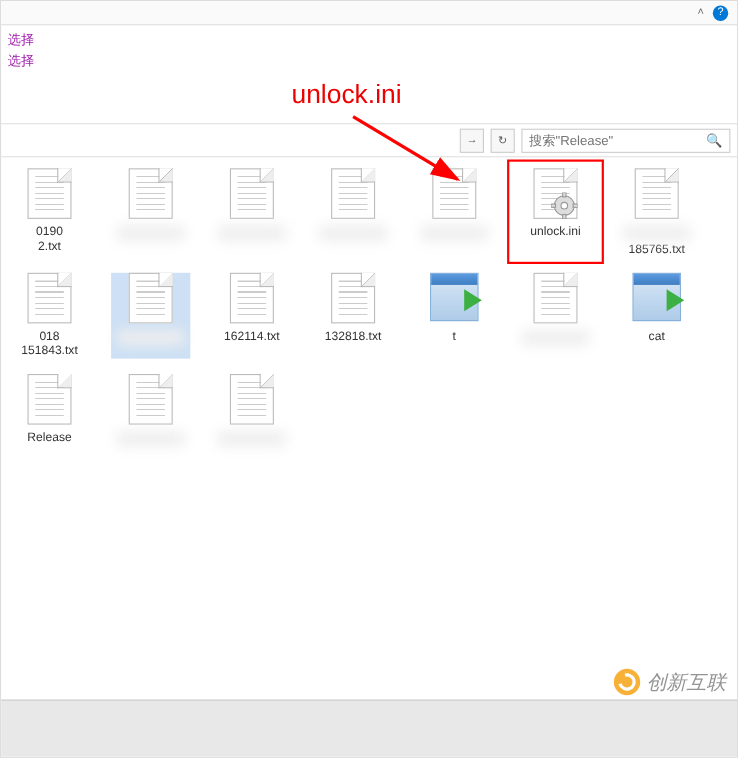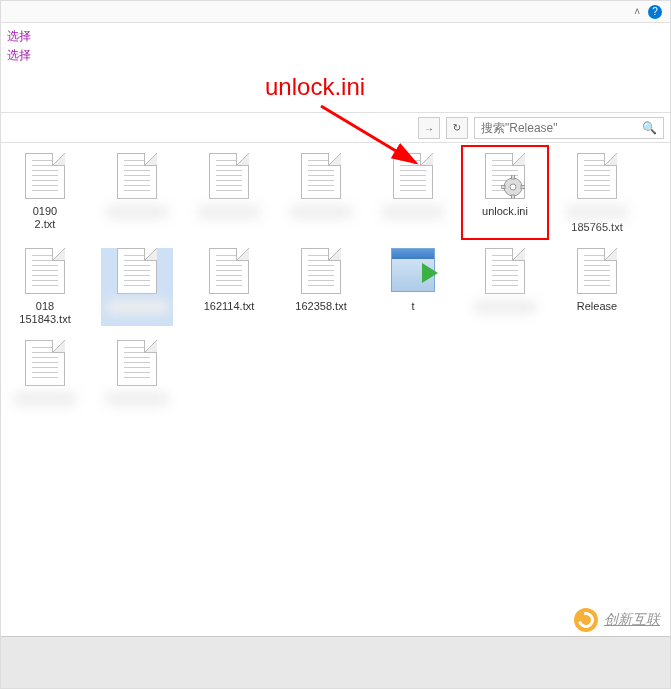"162358.txt" div.file-label { text: 162358.txt -> 132818.txt }
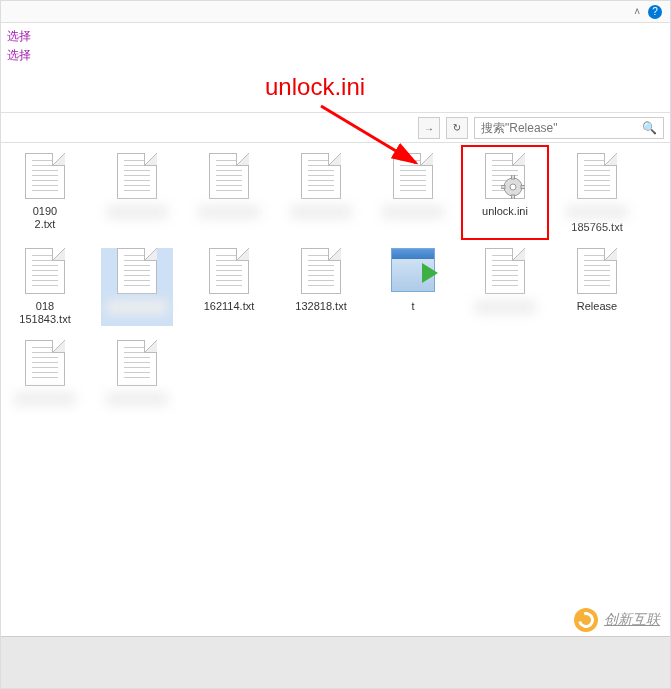"cat" div.file-item { html: none -> <div> <div> <div> <div></div> <div></div> </div> </div> <div>cat</div> </div> }
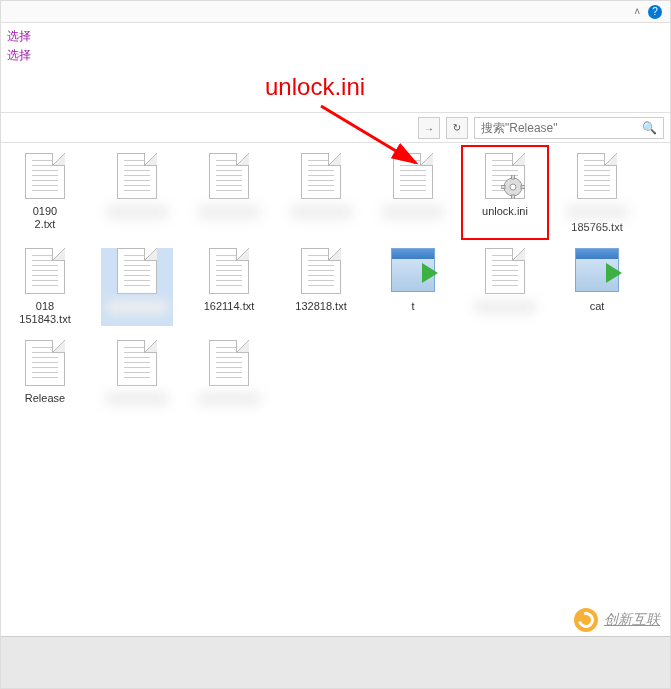"创新互联" .watermark .txt { font-size: 14px -> 18px; text-decoration: underline -> none }
